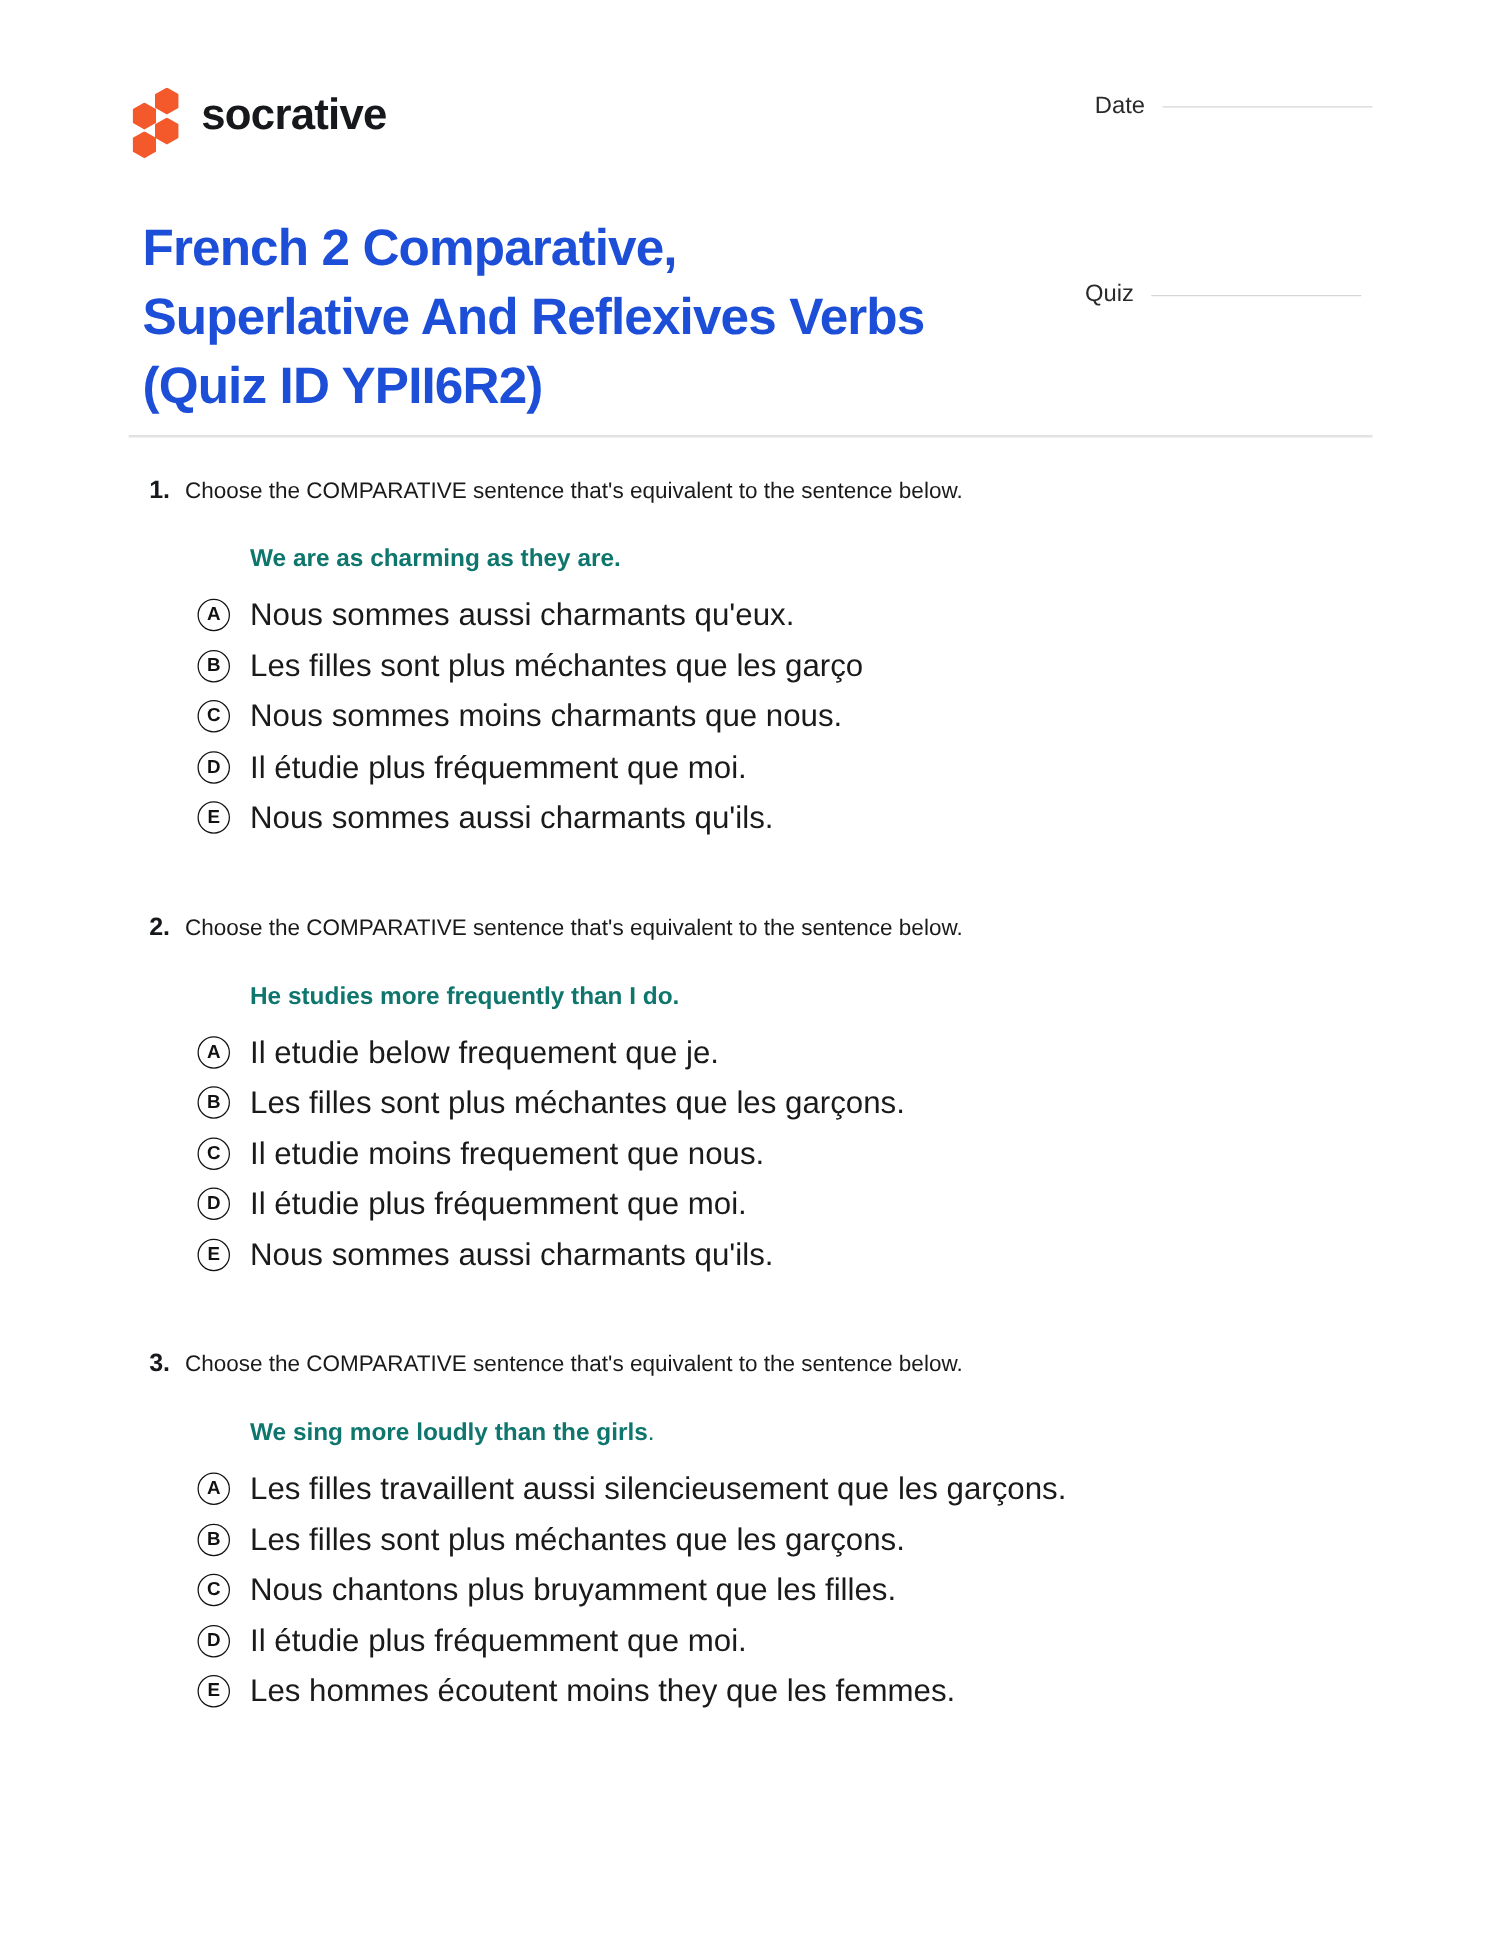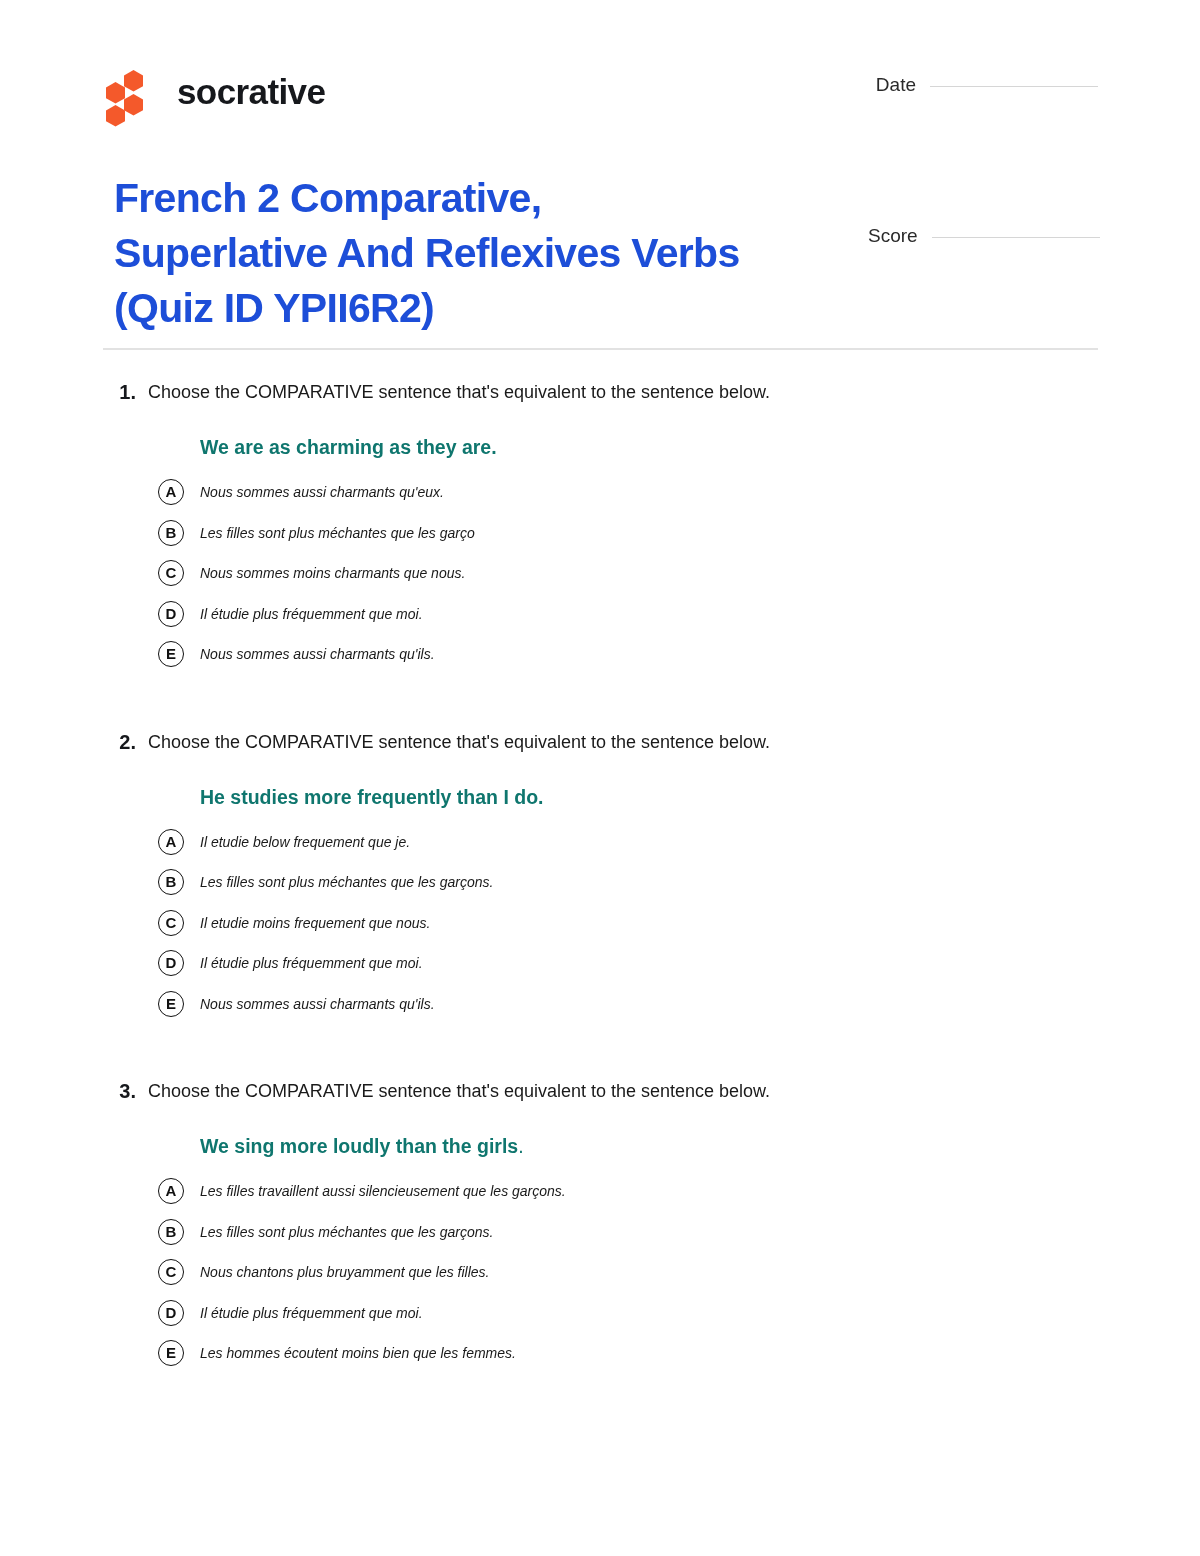"socrative" .brand { gap: 32px -> 16px }
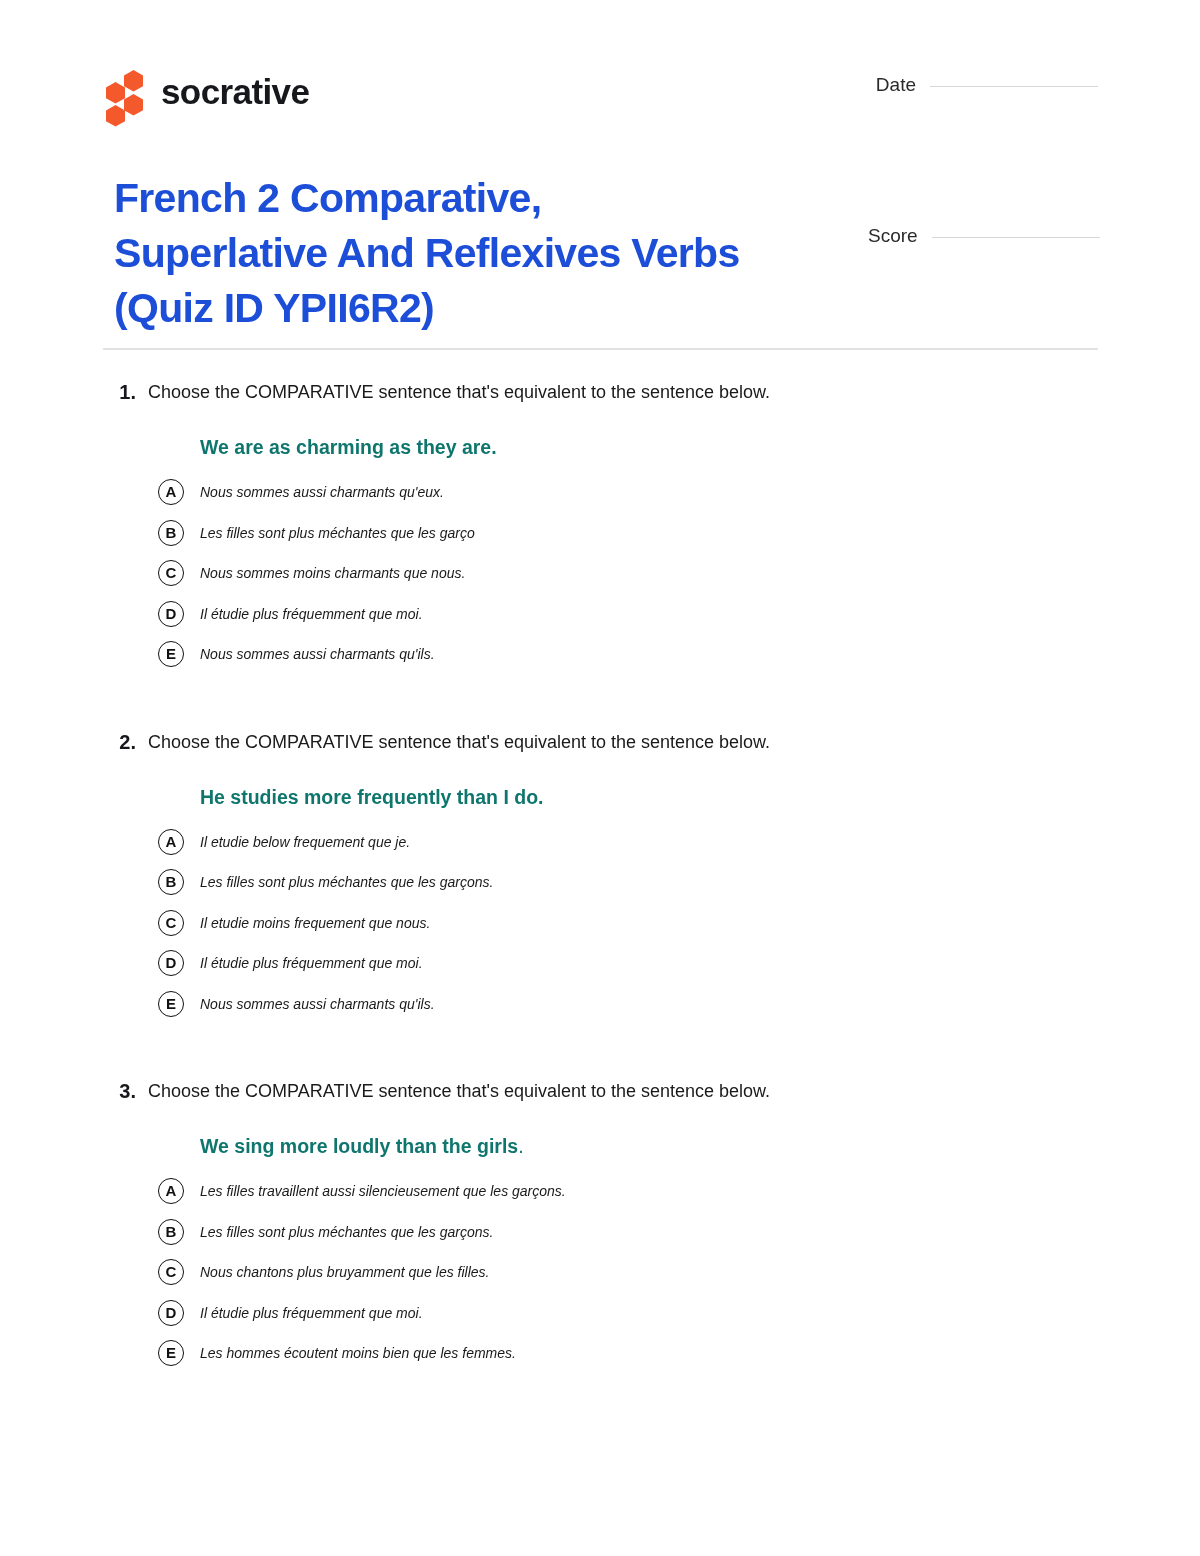"Score" span.meta-label { text: Score -> Quiz }
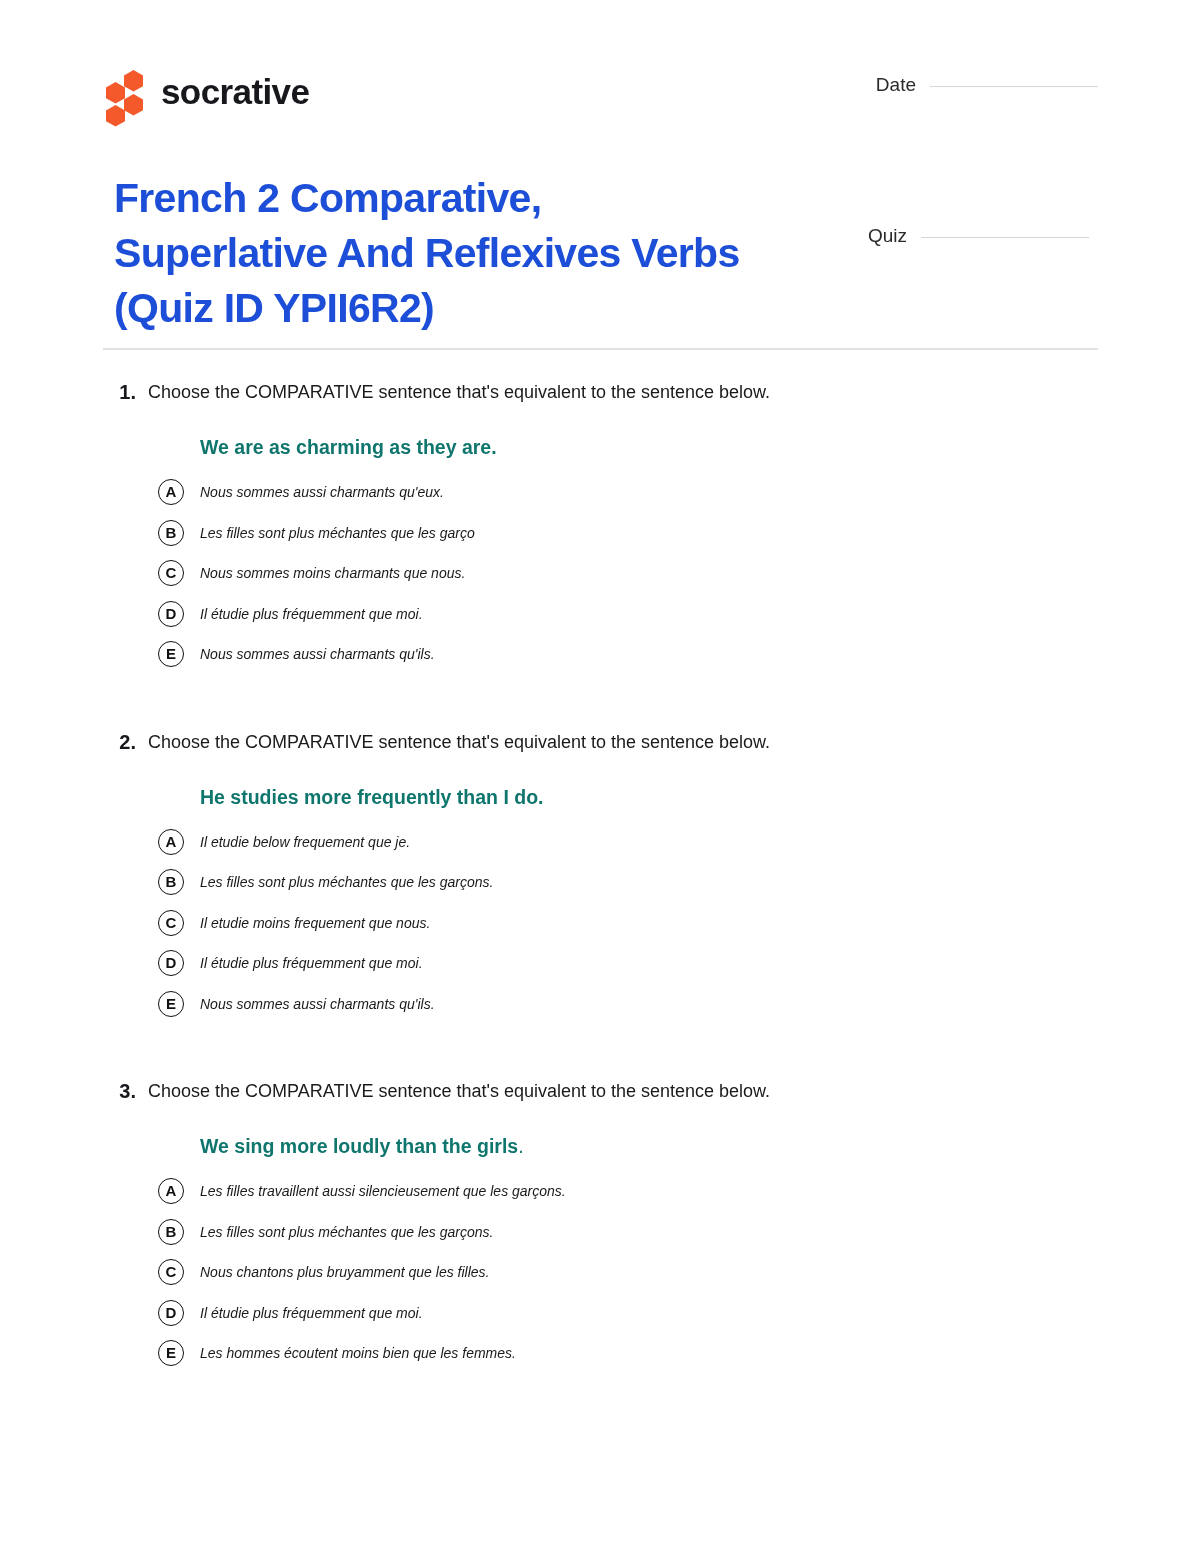"Nous sommes aussi charmants qu'eux." .opt-text { font-size: 14px -> 25px; font-style: italic -> none }
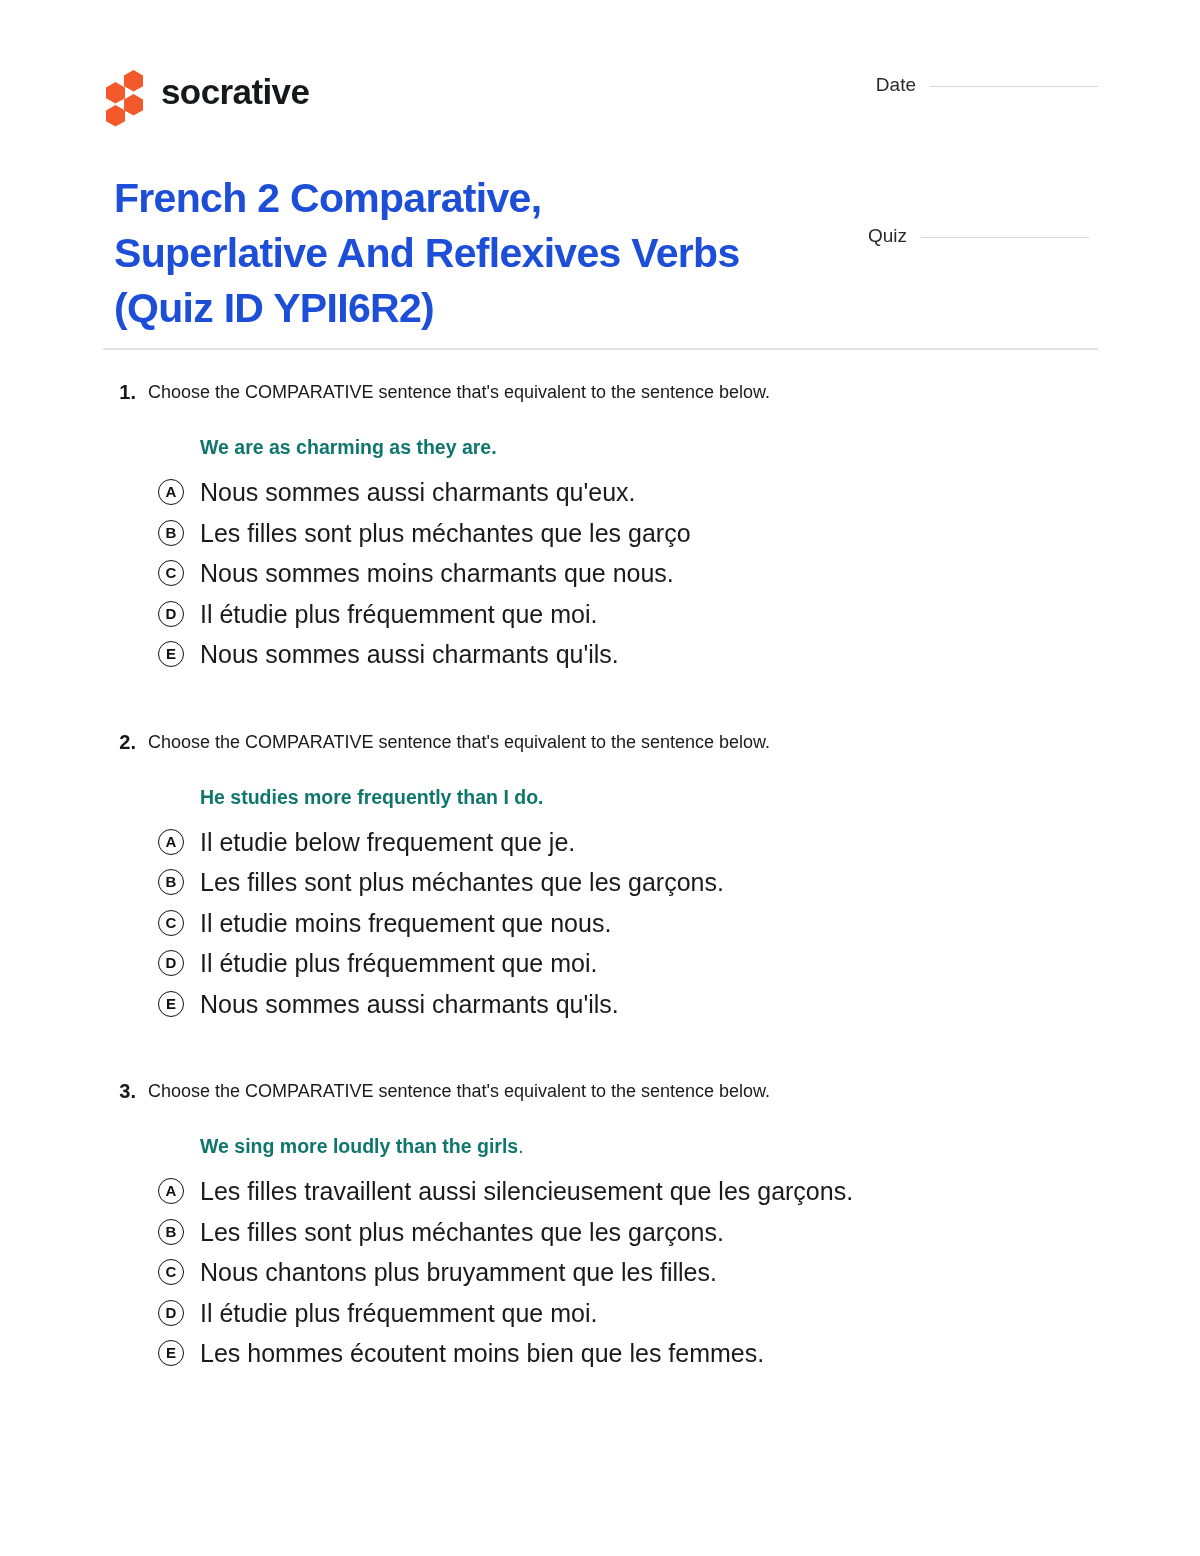"Les hommes écoutent moins bien" span.opt-text { text: bien -> they }
